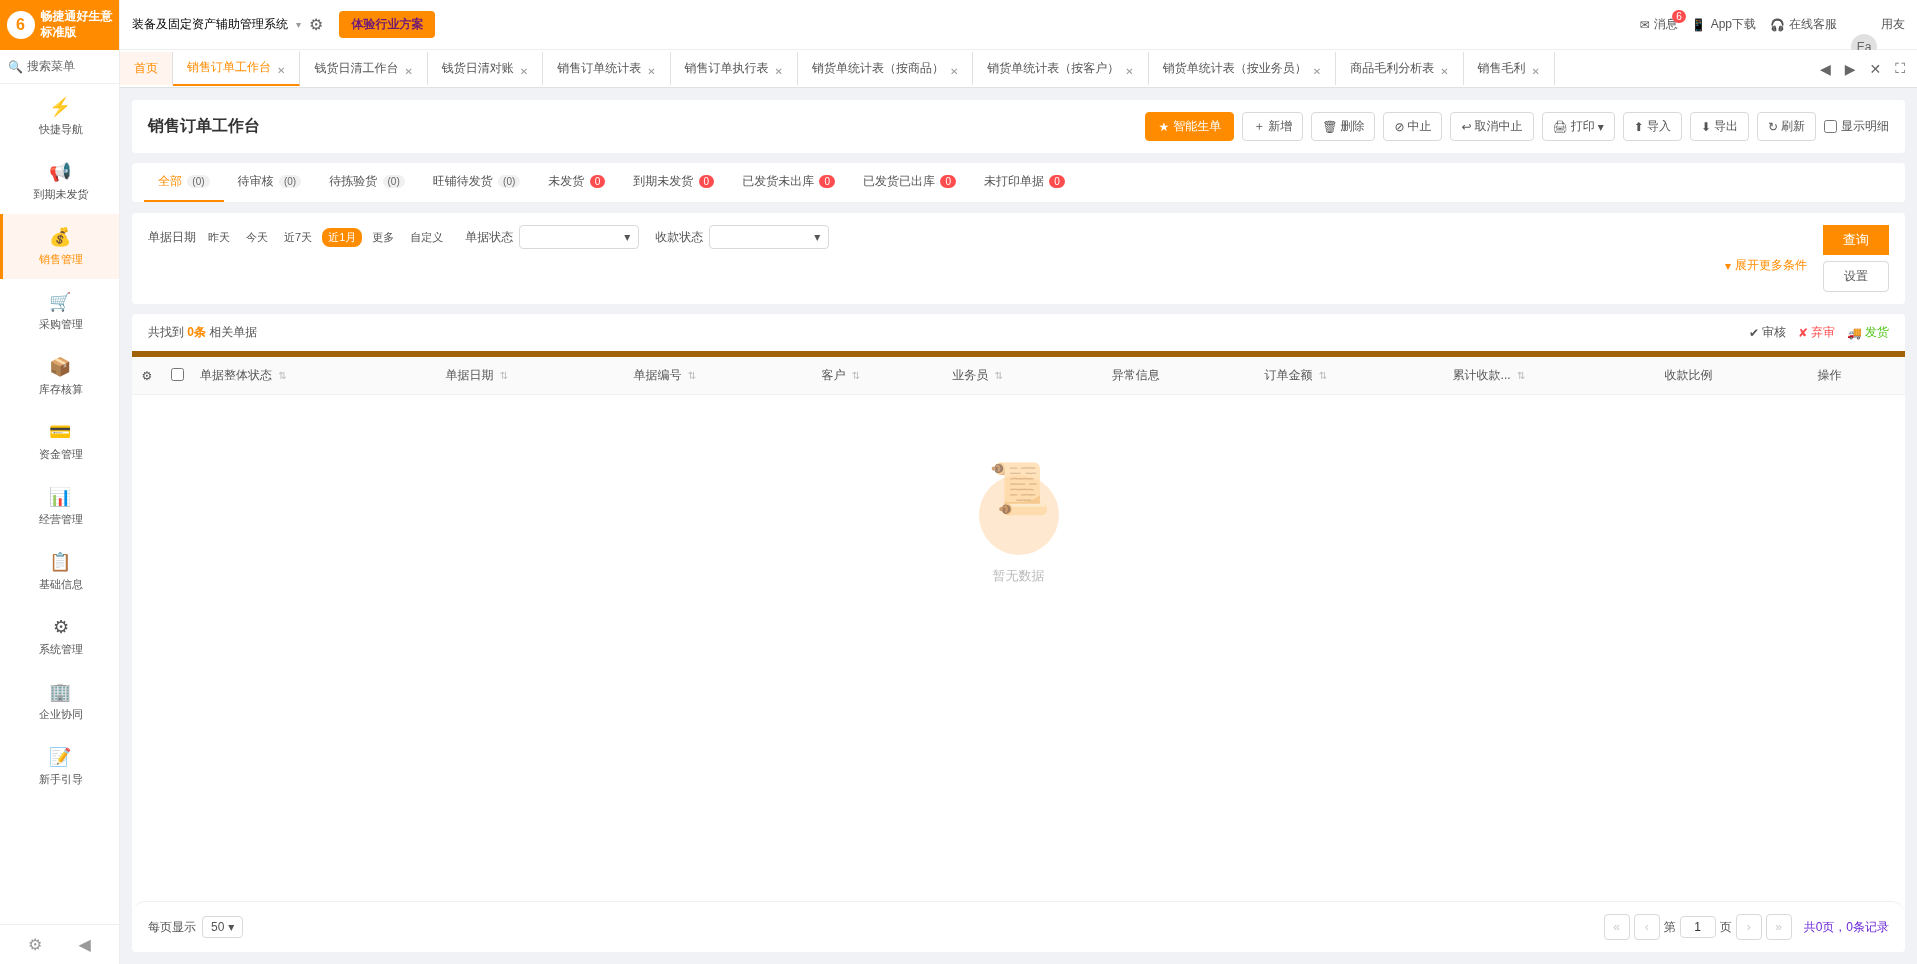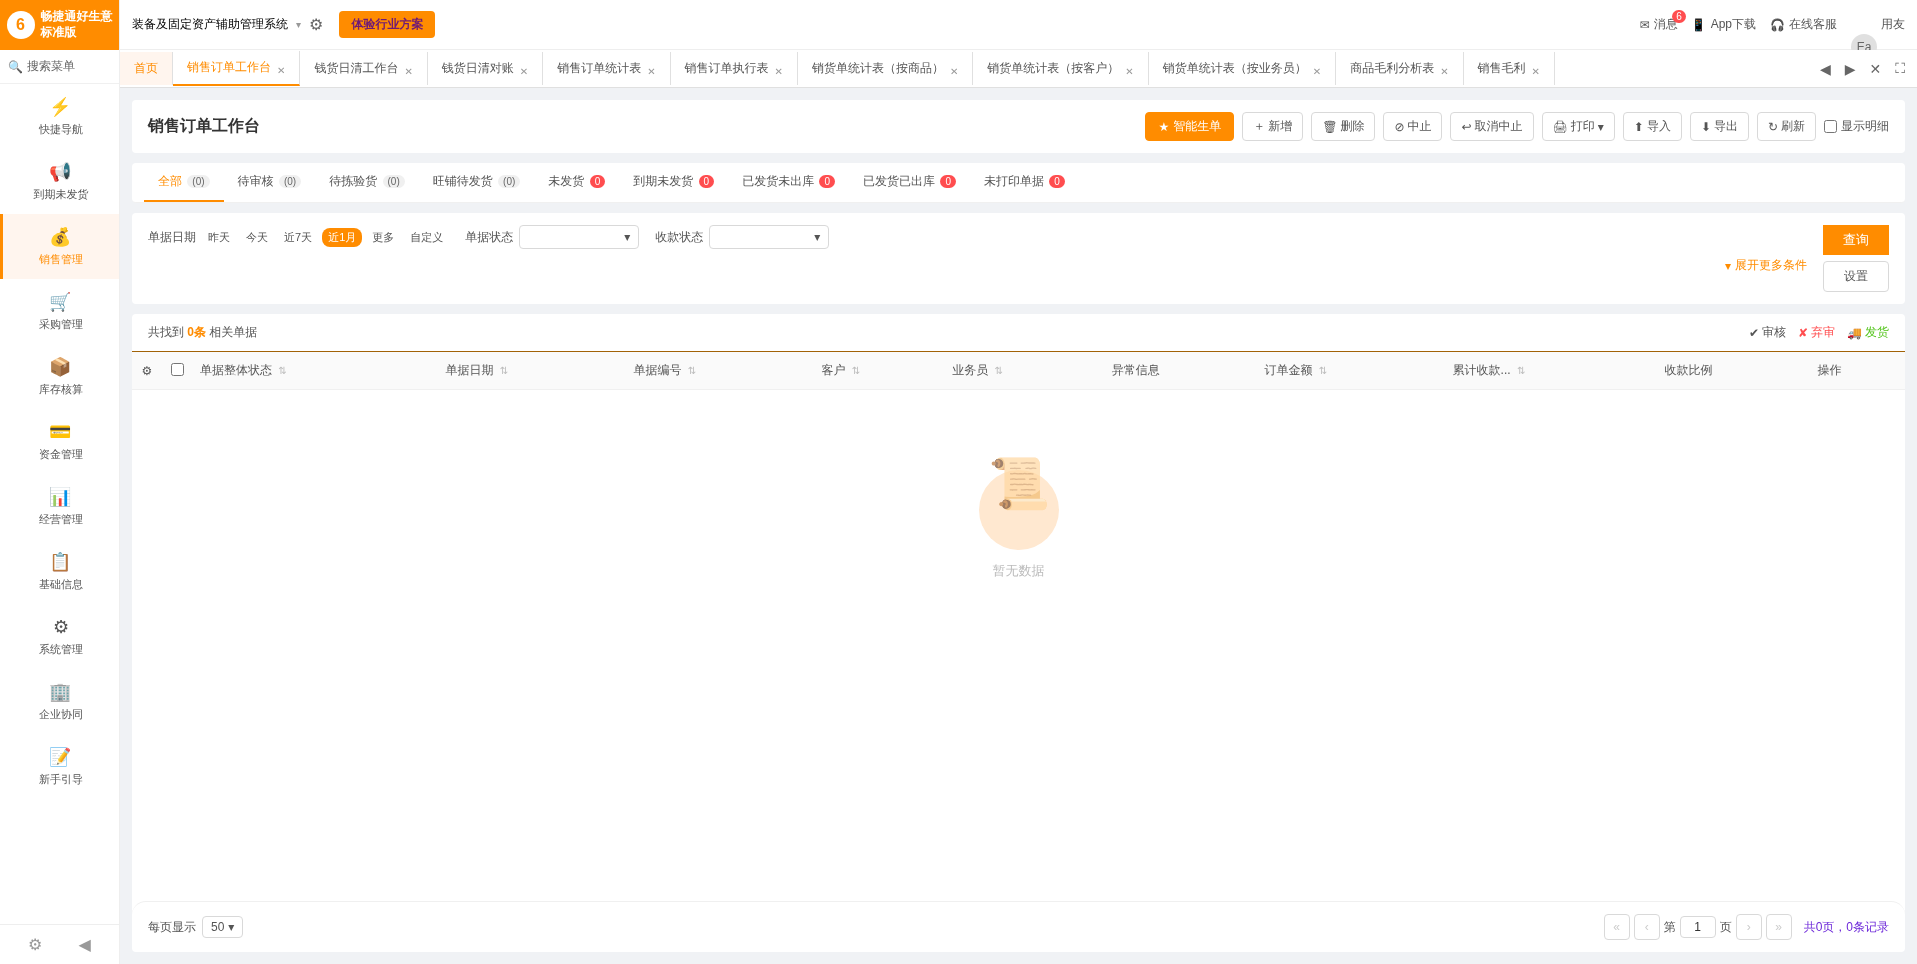"共找到 0条 相关单据" .results-header { border-bottom: 1px solid #a16207 -> 6px solid #a16207 }
